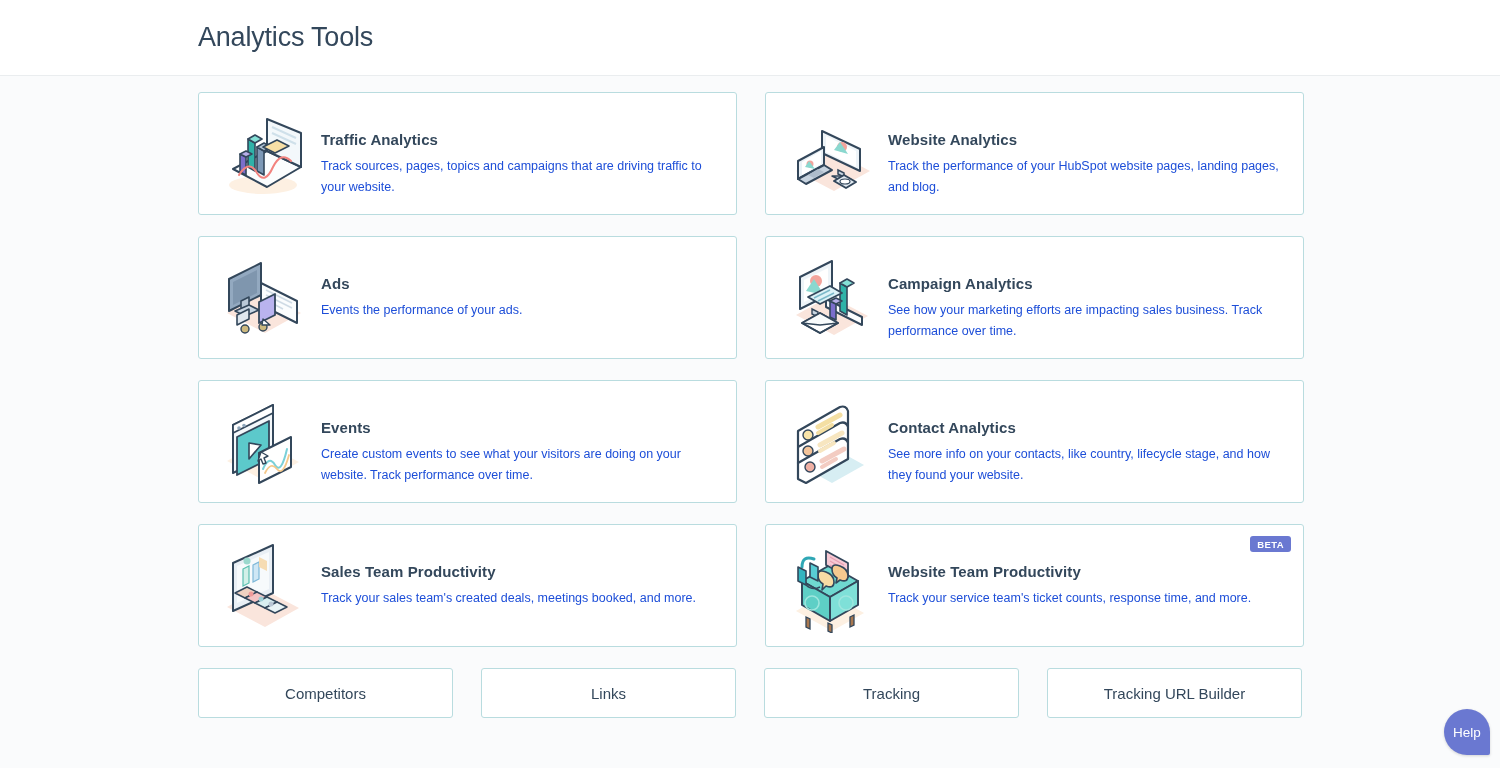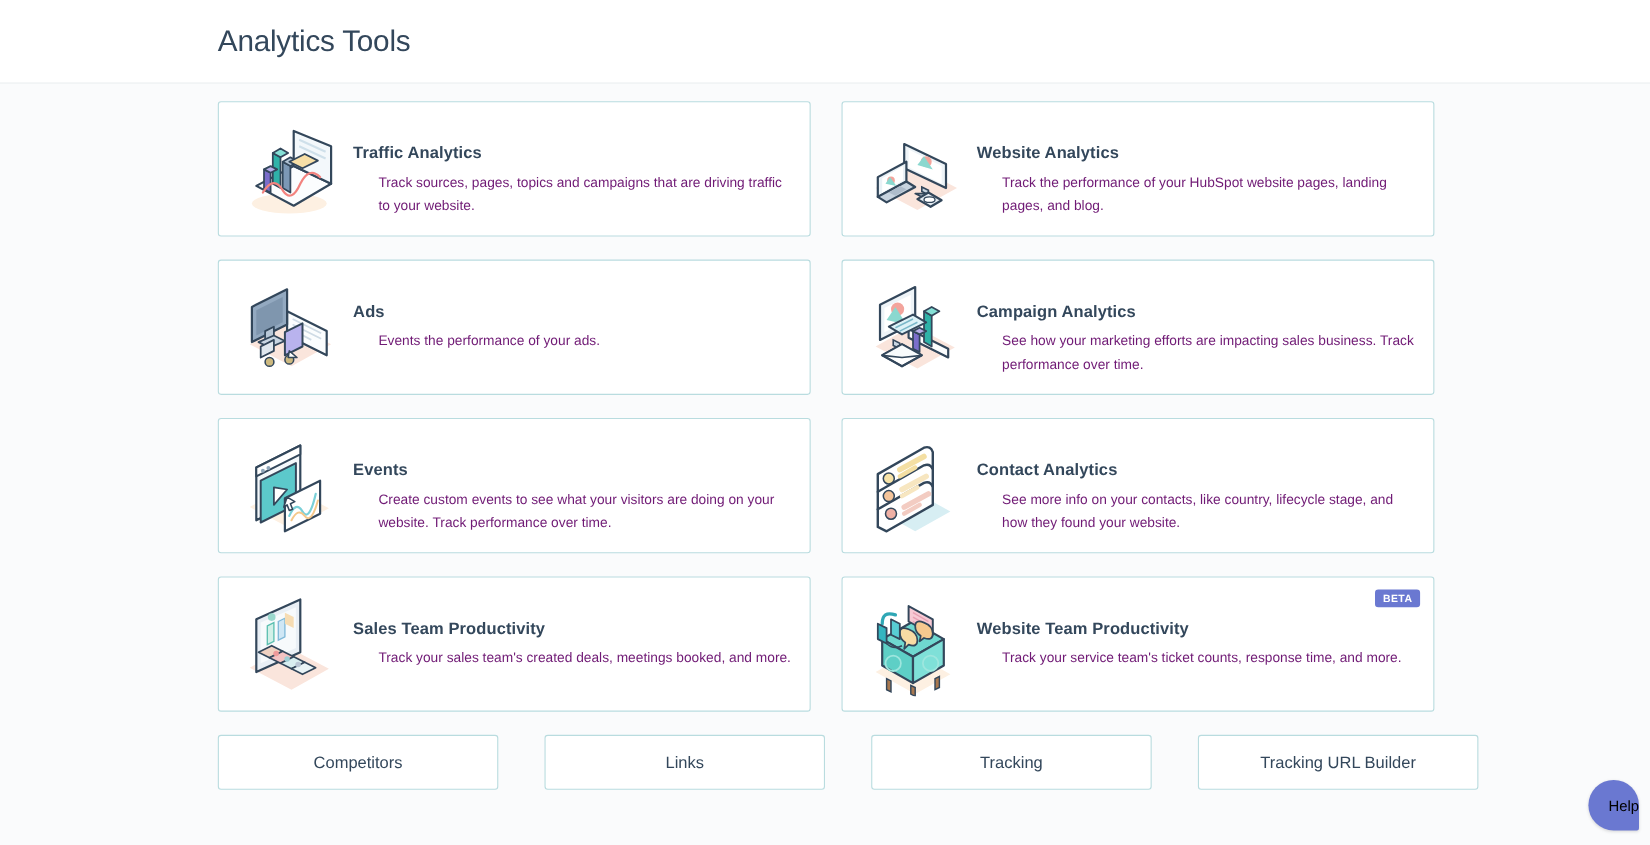"Track sources, pages, topics and" .card-desc { color: #701a75 -> #1d4ed8; margin-left: 23px -> none }
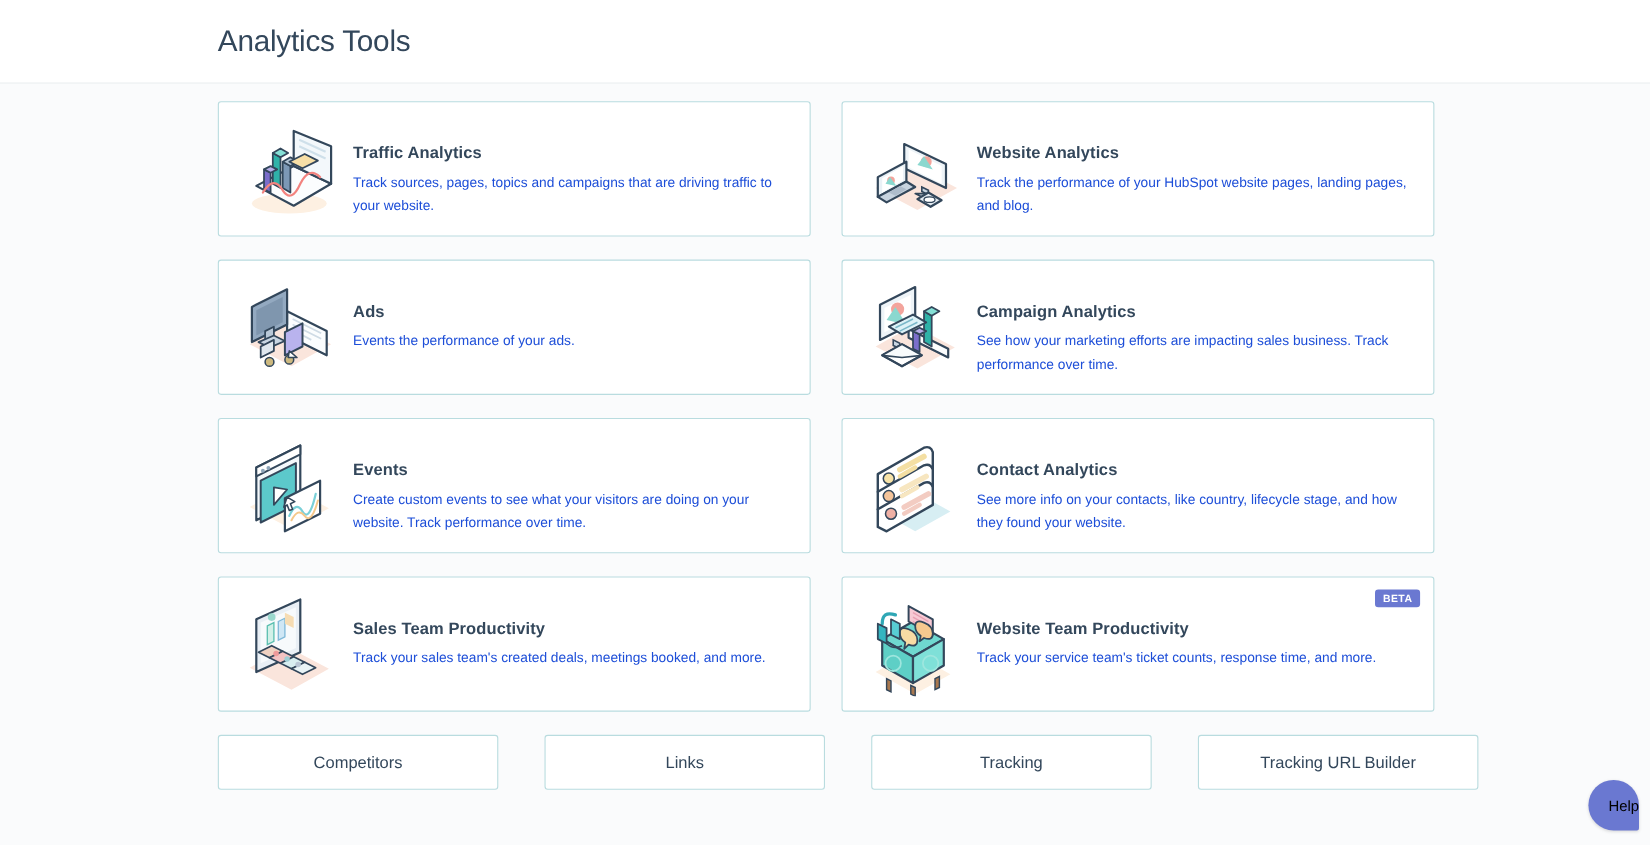"Competitors" .links-grid { column-gap: 42px -> 28px }
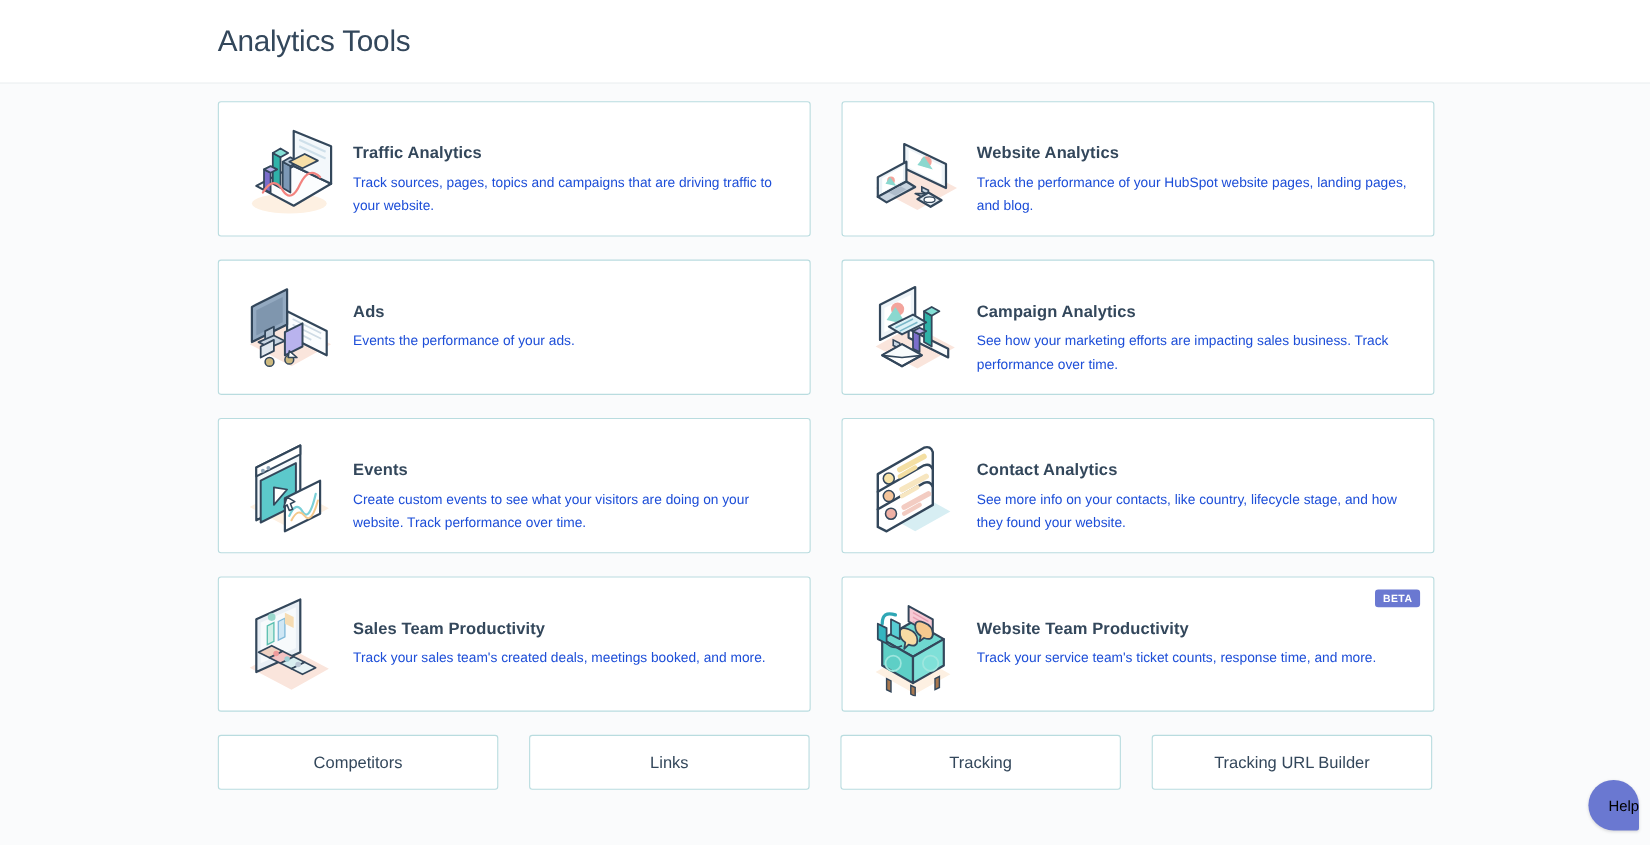"Help" .help-btn { color: #000000 -> #ffffff; justify-content: flex-end -> center }
